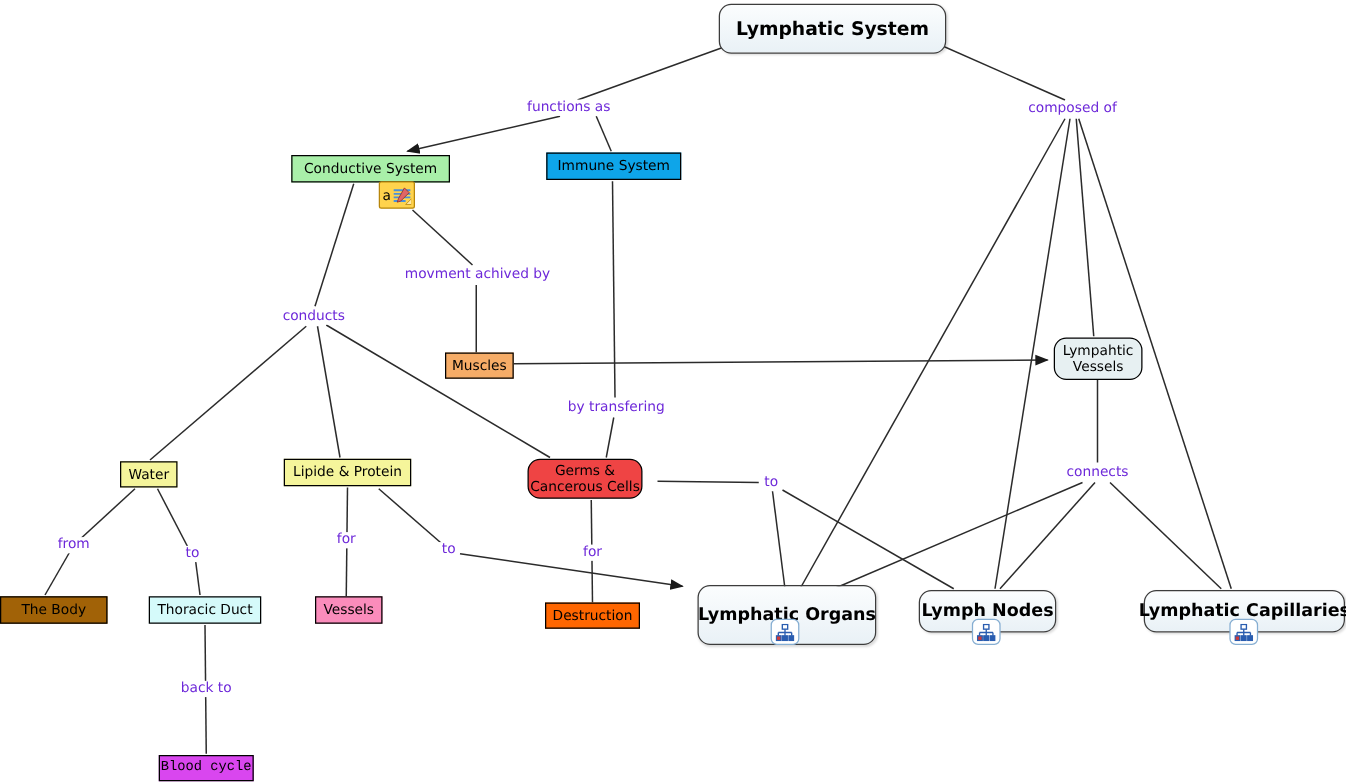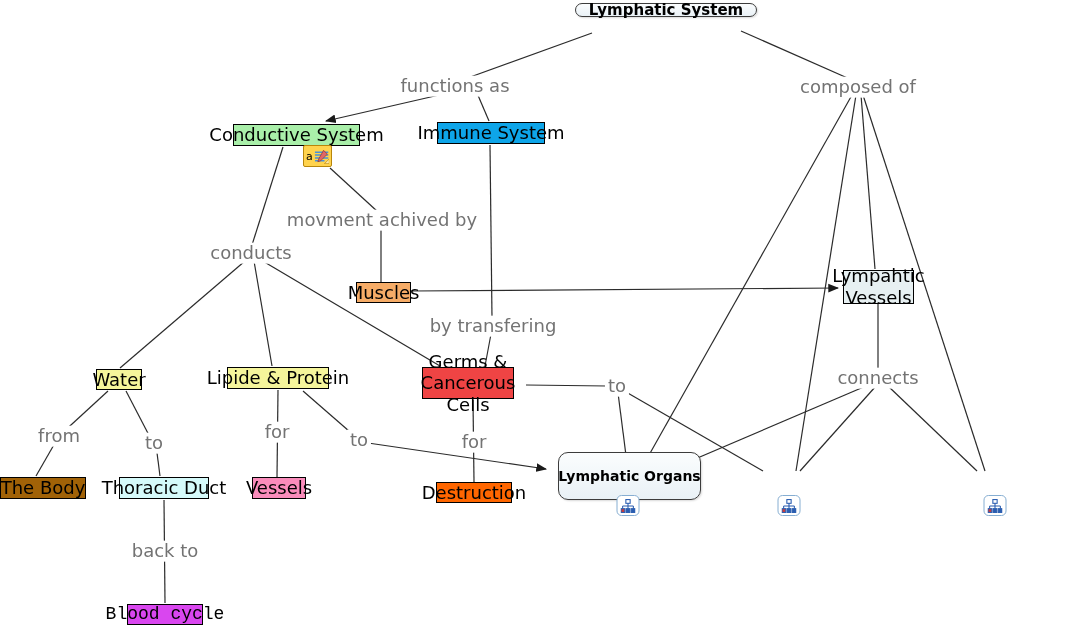"Lymphatic System" div.concept { height: 14px -> 40px }
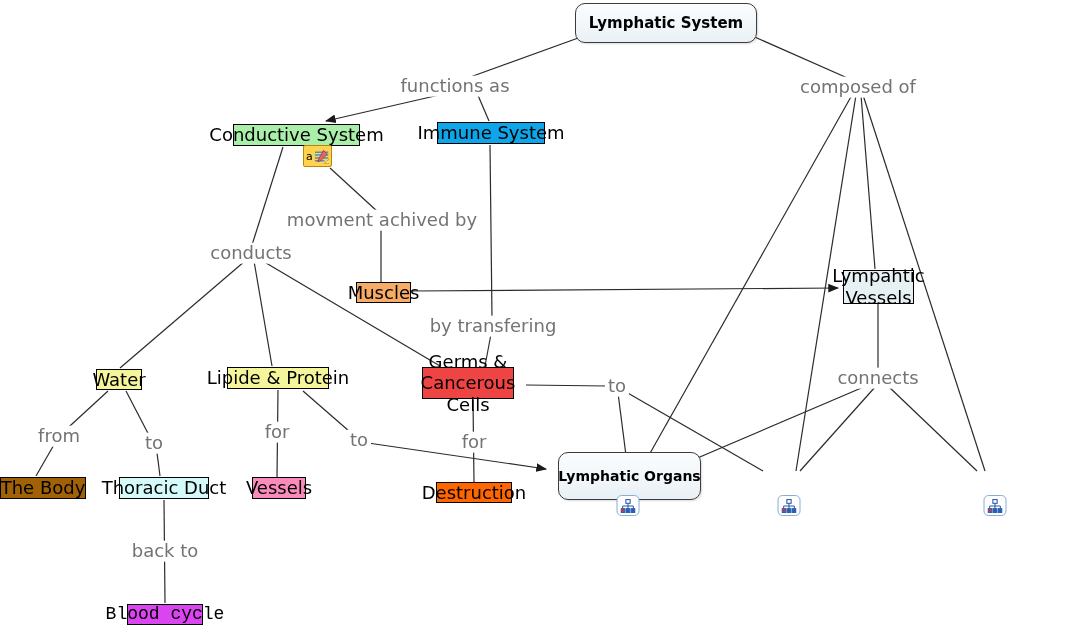"functions as" .lbl { color: #737373 -> #6d28d9; font-size: 18px -> 11px }
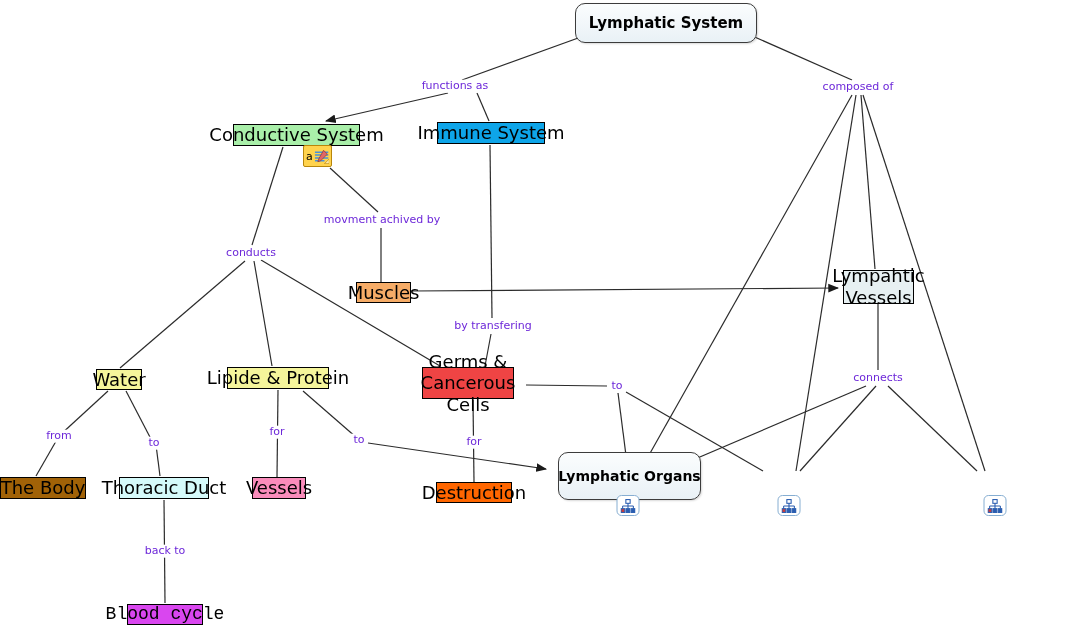"Conductive System" .concept { font-size: 18px -> 11px }
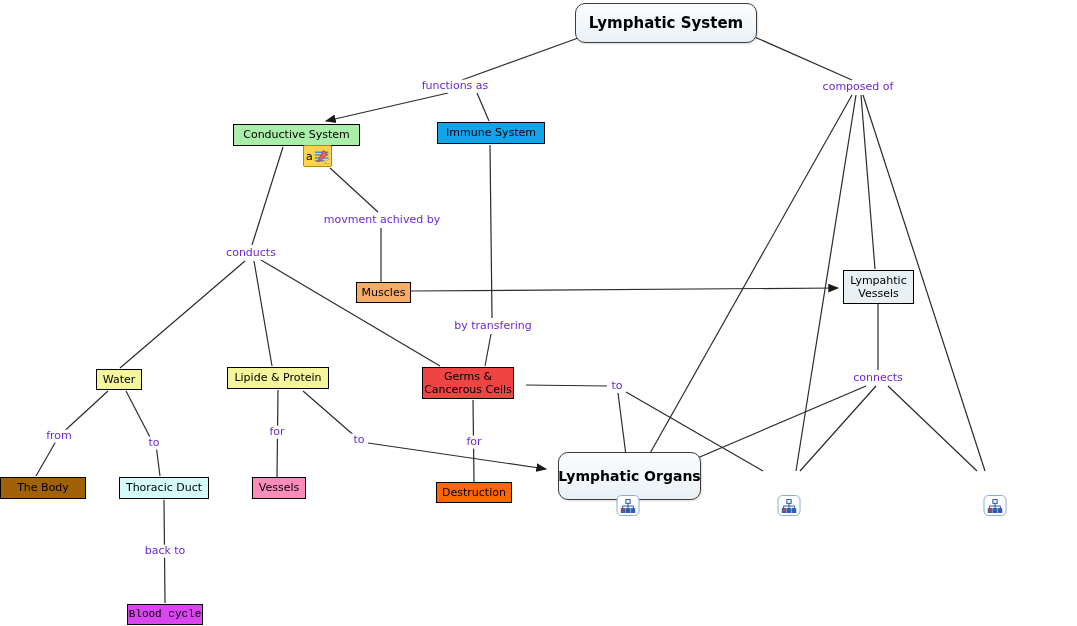"Lympahtic Vessels" .concept.wrap { border-radius: none -> 10px }
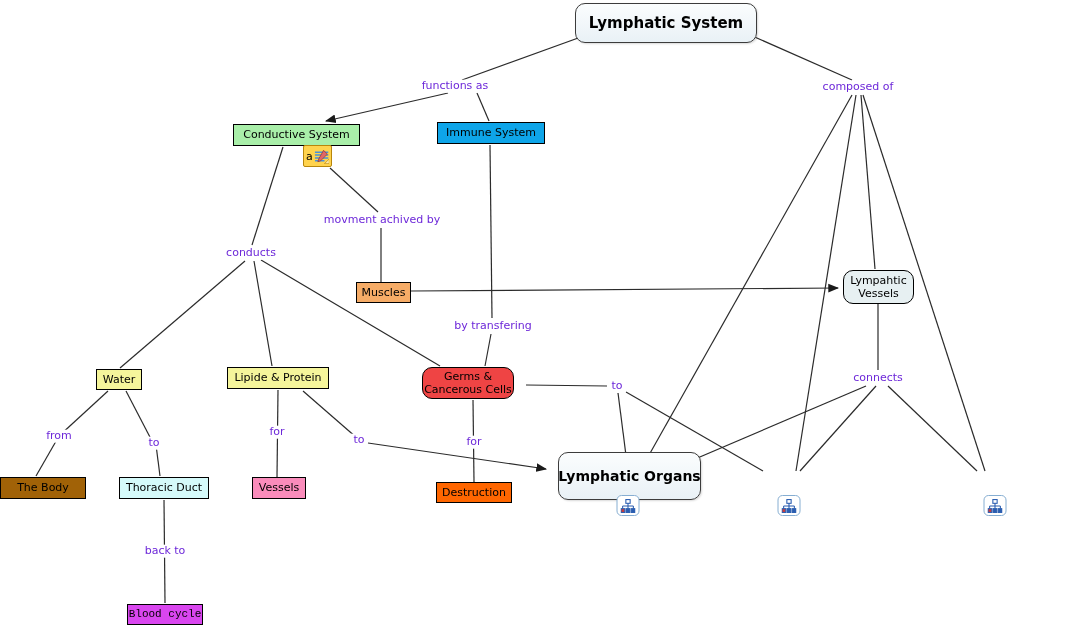"Lymphatic Organs" div.concept { top: 452px -> 468px }
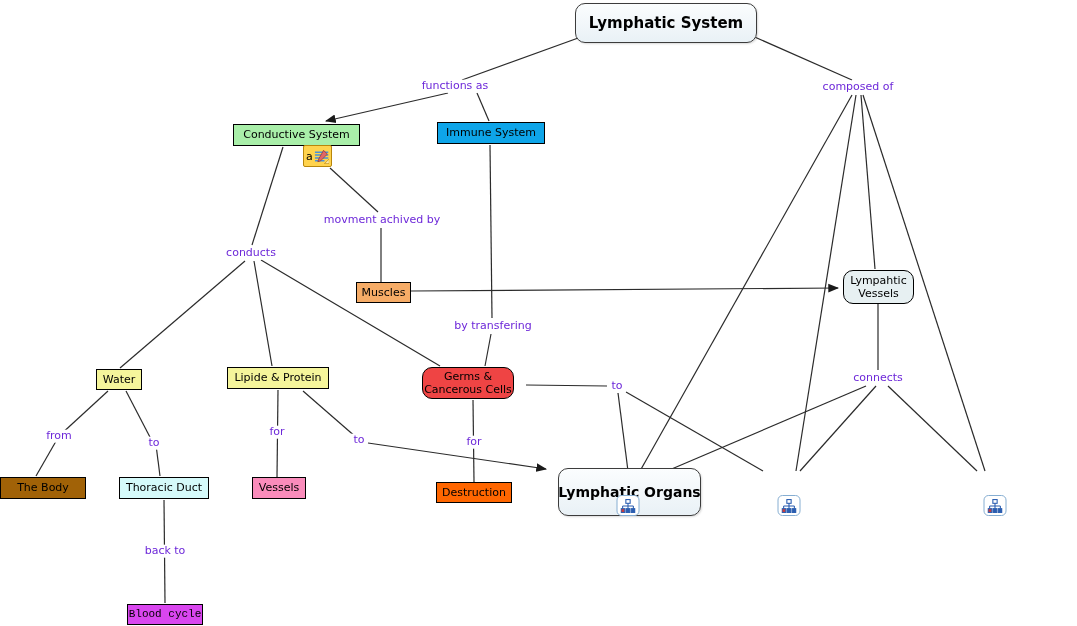"Lymph Nodes" div.concept { html: none -> <div>Lymph Nodes</div> }
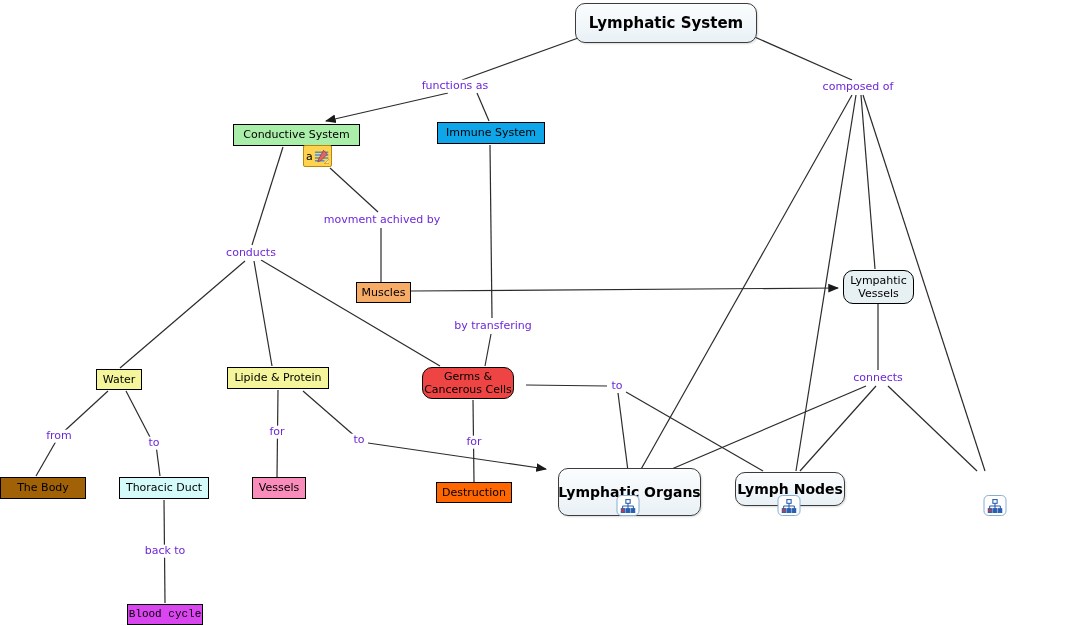"Lymphatic Capillaries" div.concept { html: none -> <div>Lymphatic Capillaries</div> }
